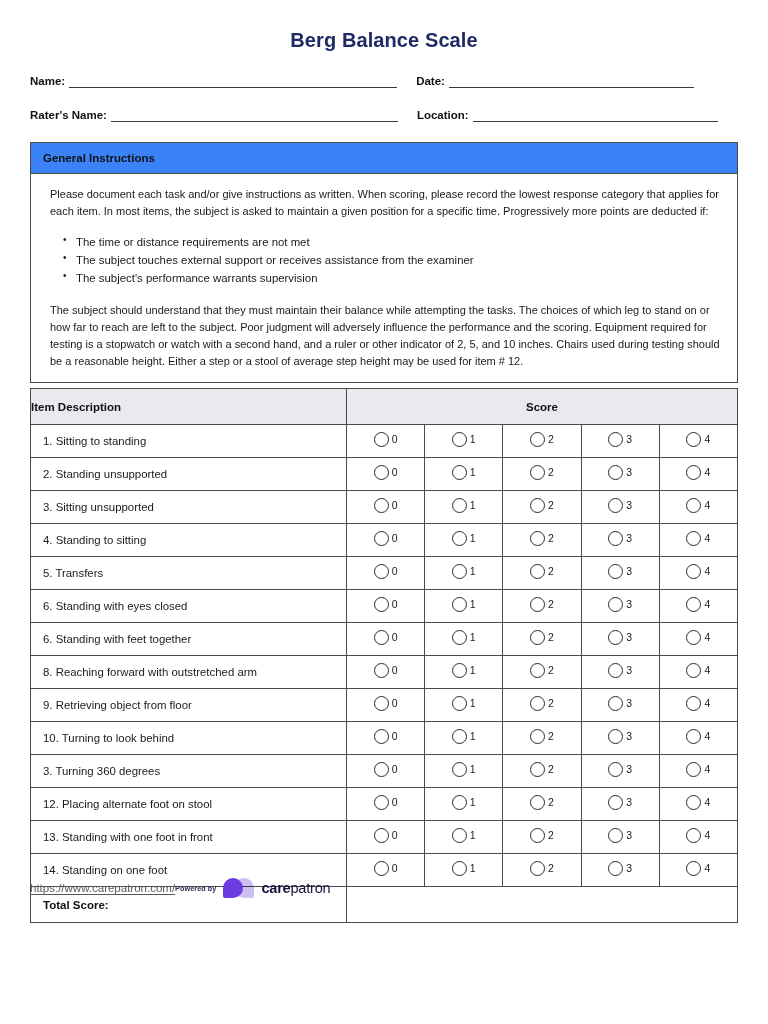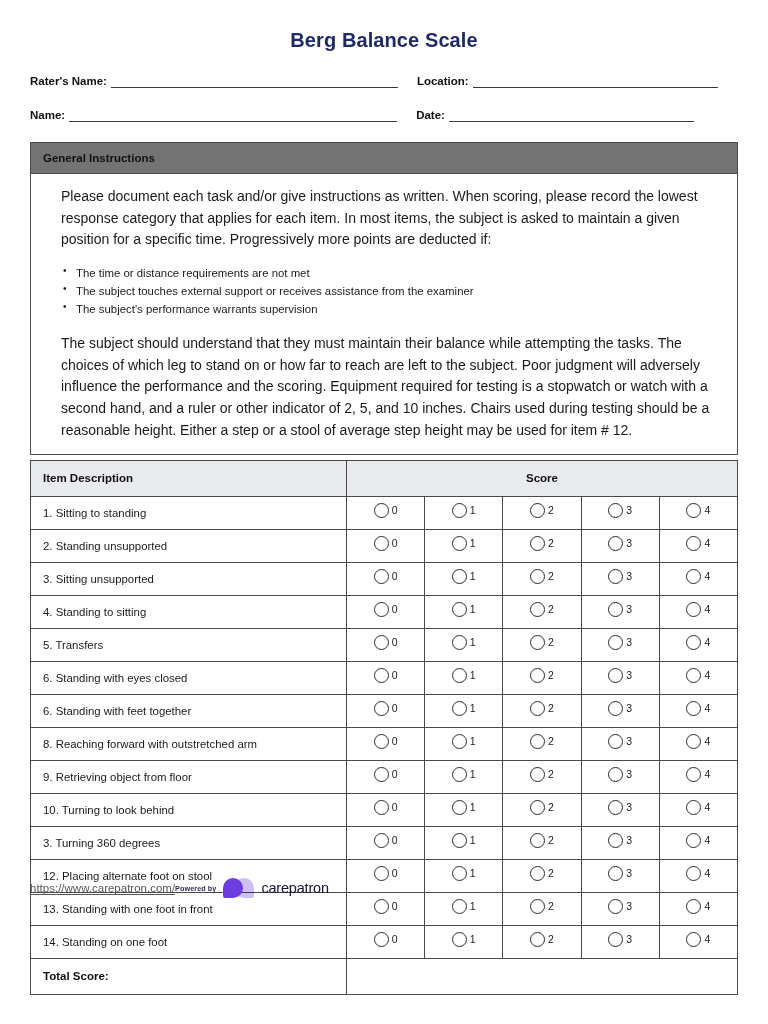"Rater's Name:" div.id-row { order: before "Name:" -> after "Name:" }
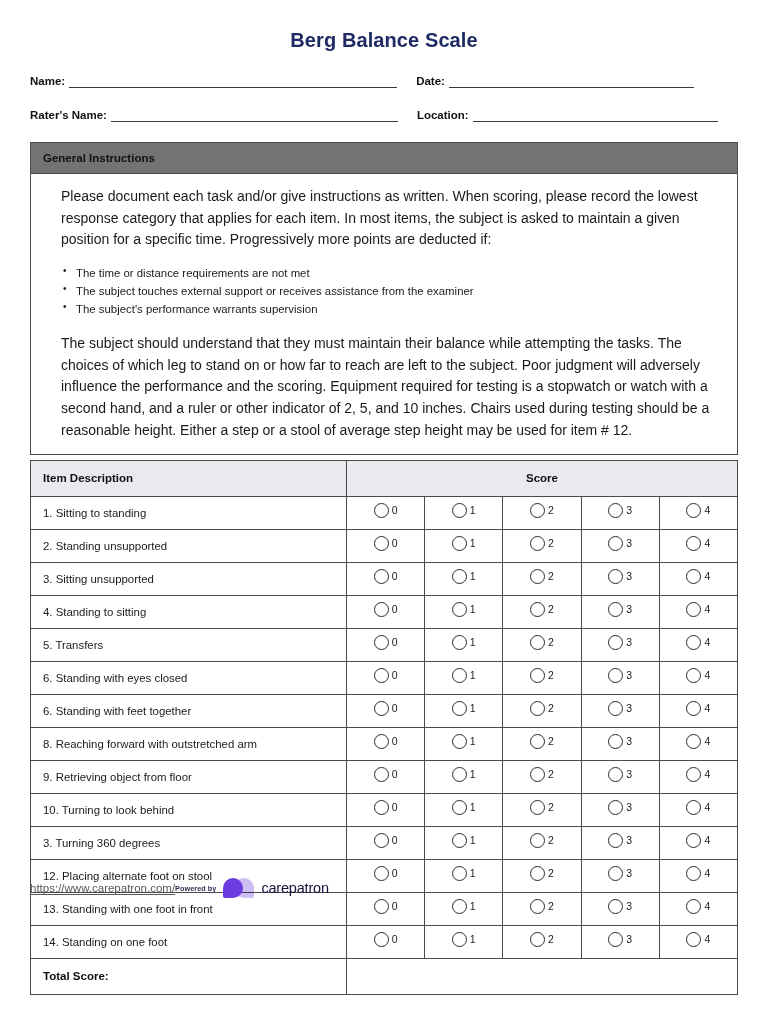"General Instructions" .panel-header { background: #737373 -> #3b82f6 }
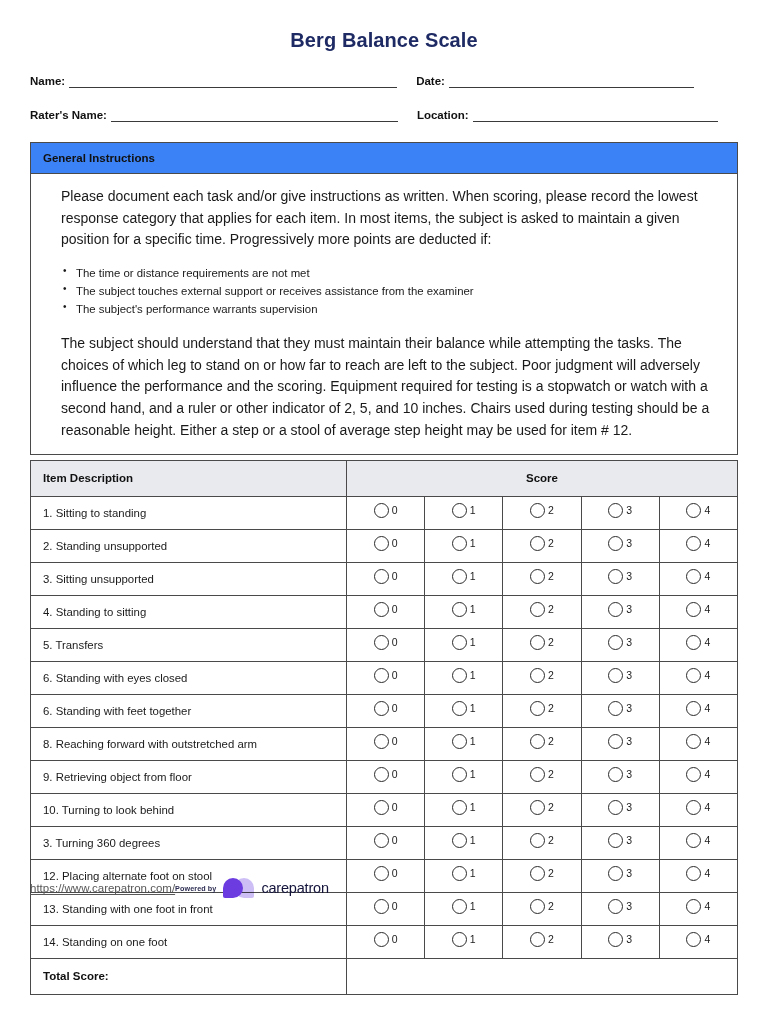"Please document each task and/or" .panel-body p { font-size: 14px -> 11px; margin: 0 0 0 16px -> 0 0 0 5px }
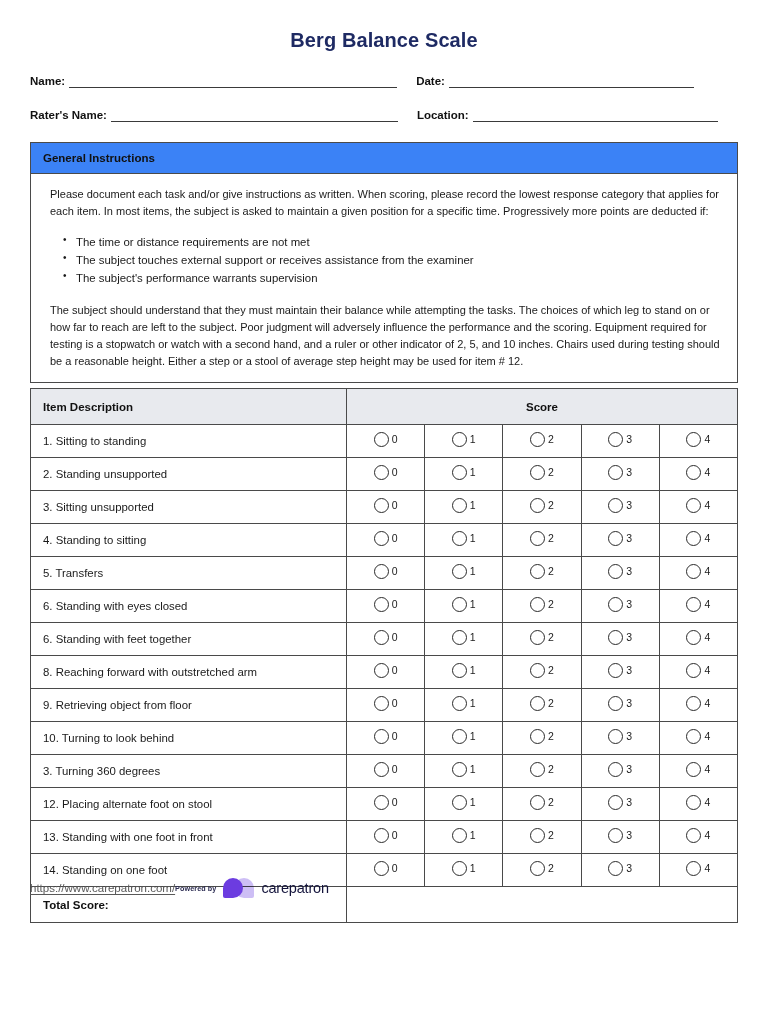"Item Description" th.th-item { padding-left: 12px -> none }
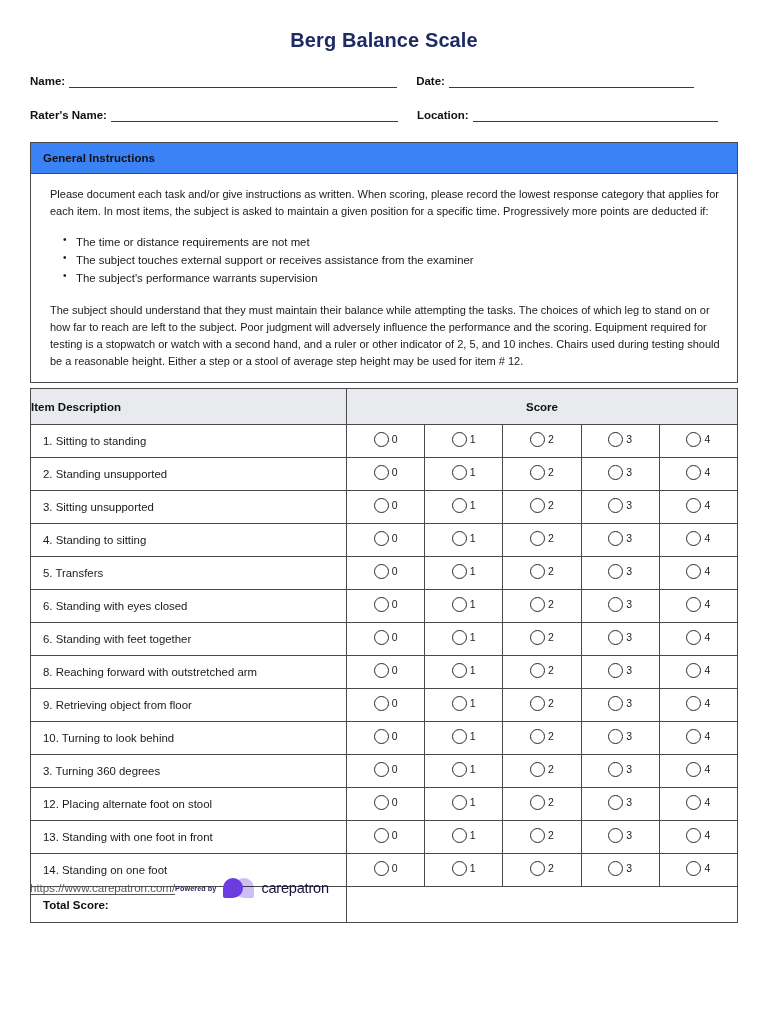"care" .brand-name b { font-weight: normal -> bold }
